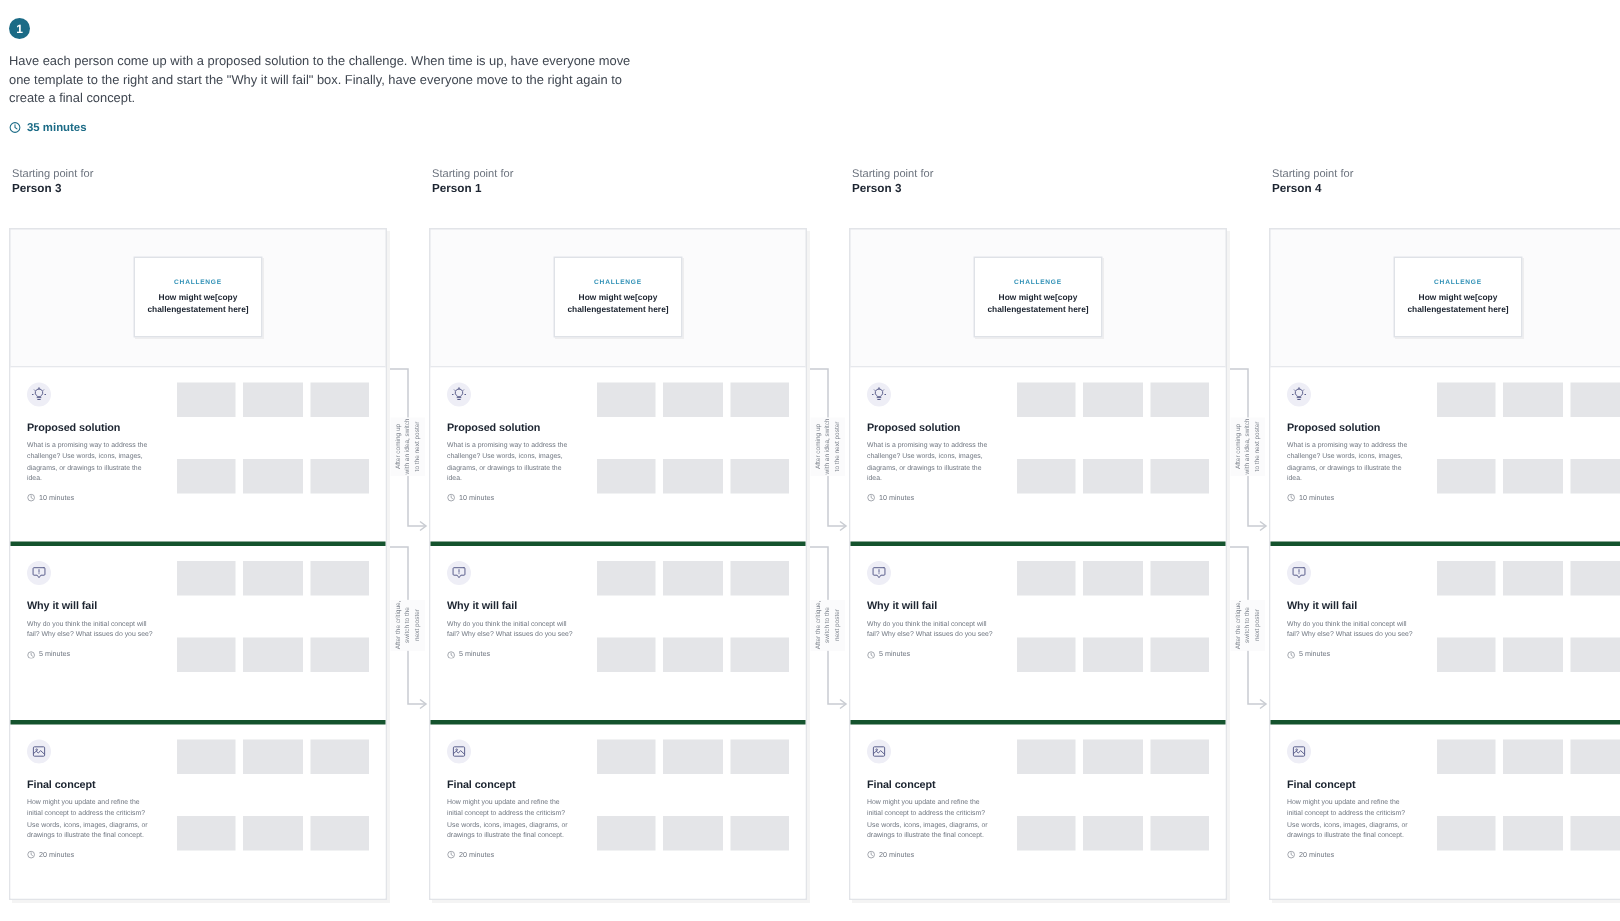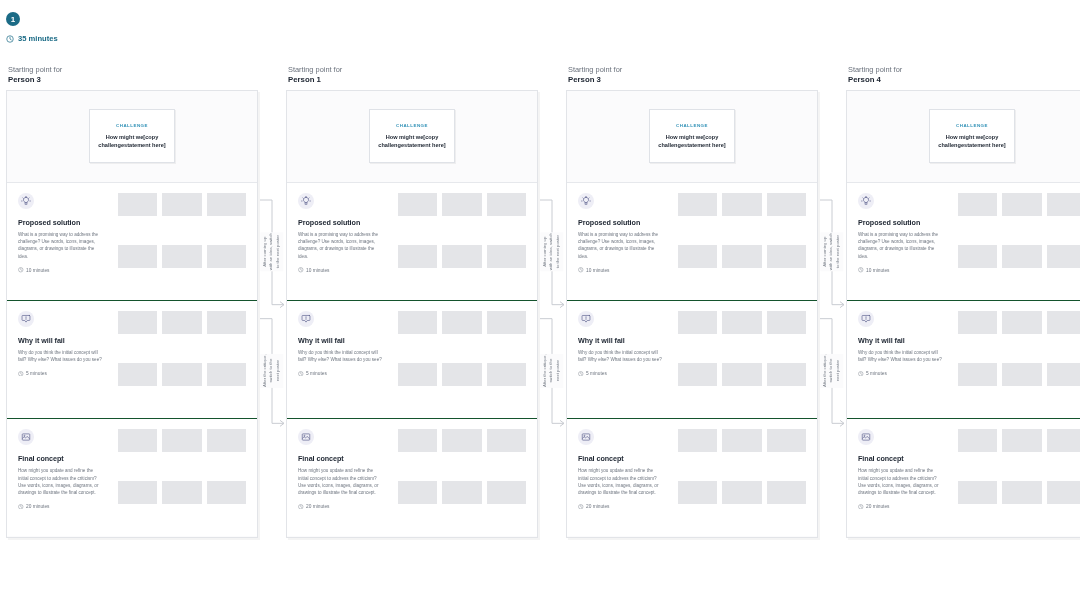"Have each person come up" div.header-desc { html: none -> <div>Have each person come up with a proposed solution to the challenge. When time is up, have everyone move one template to the right and start the "Why it will fail" box. Finally, have everyone move to the right again to create a final concept.</div> }
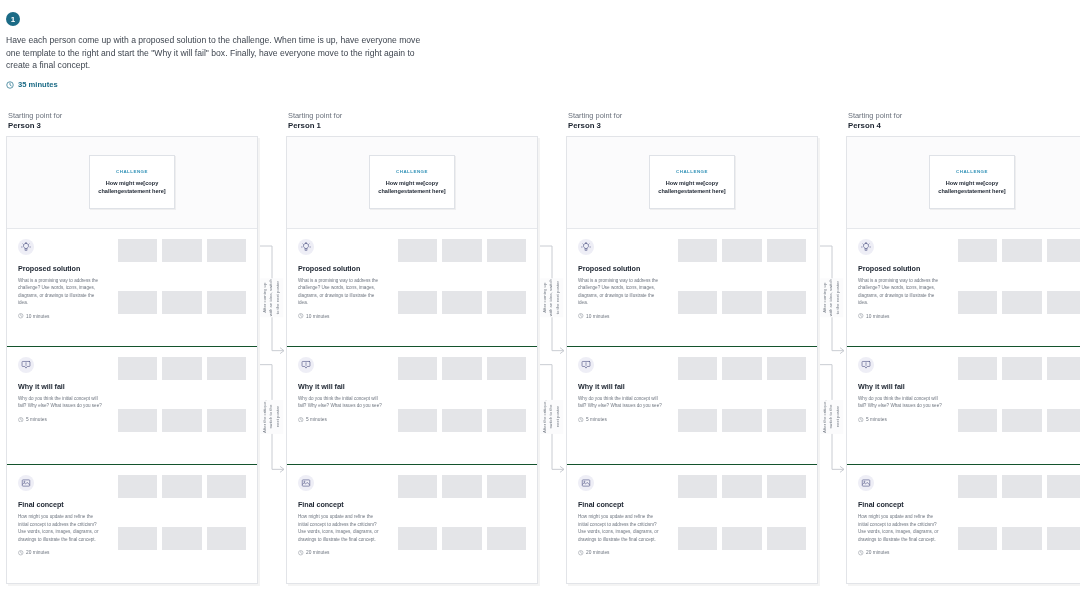"Starting point for" .col-label { margin-bottom: 4px -> 20px }
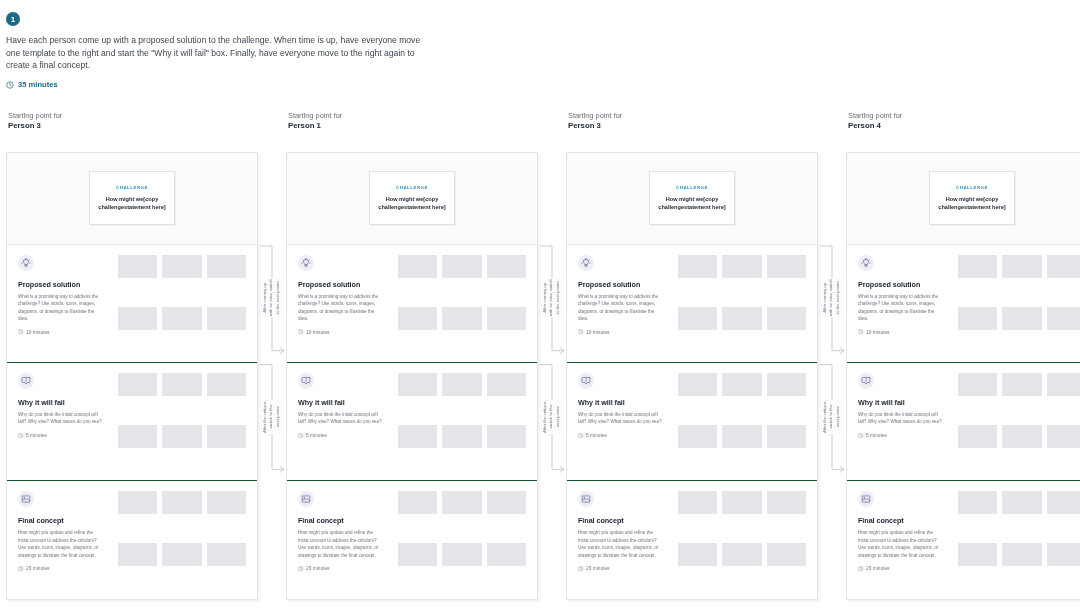"Why it will fail" .row + .row { border-top: 1px solid #14532d -> 3px solid #14532d }
